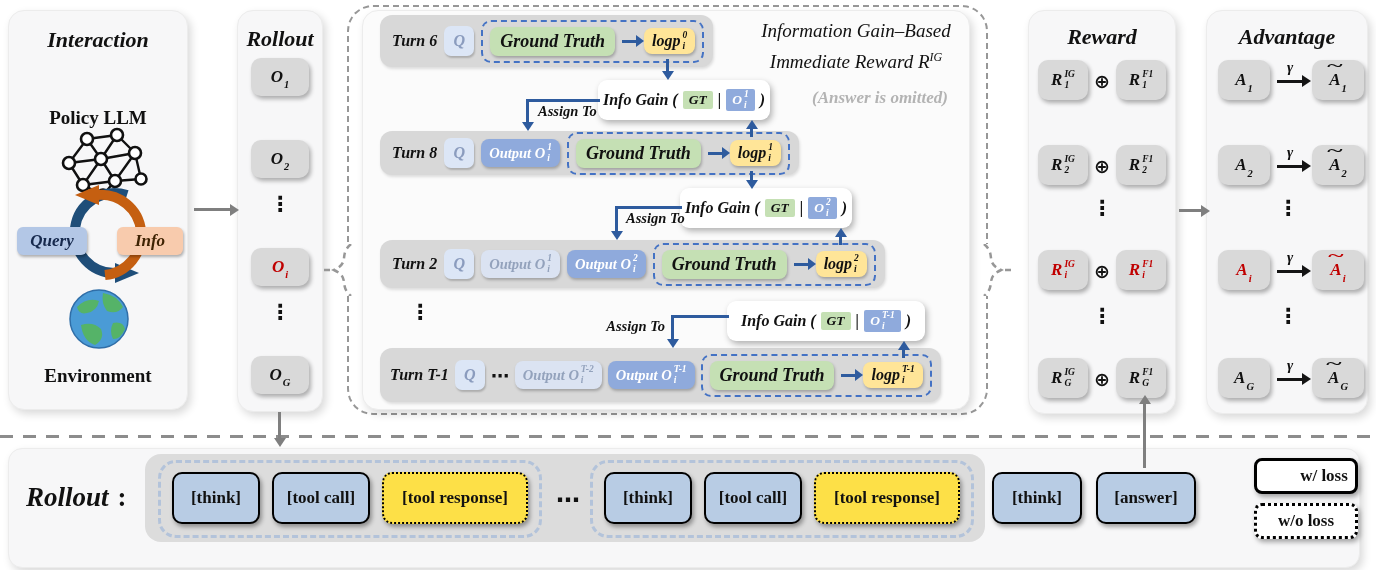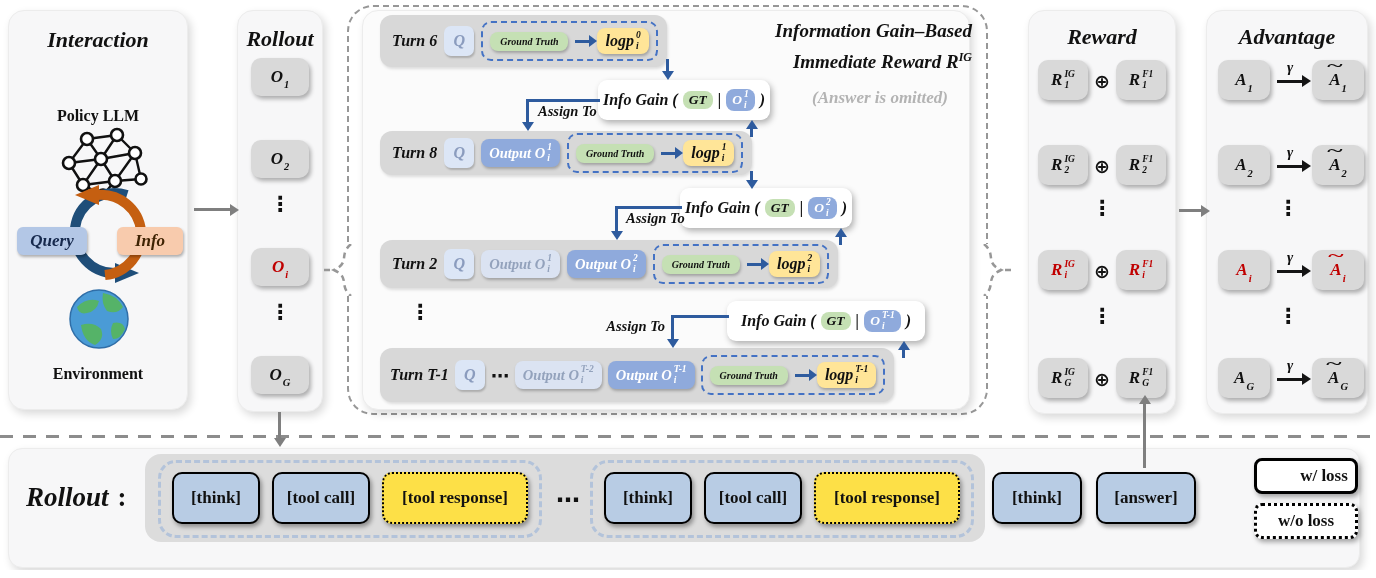"Ground Truth" .gtbox { font-size: 10px -> 18px }
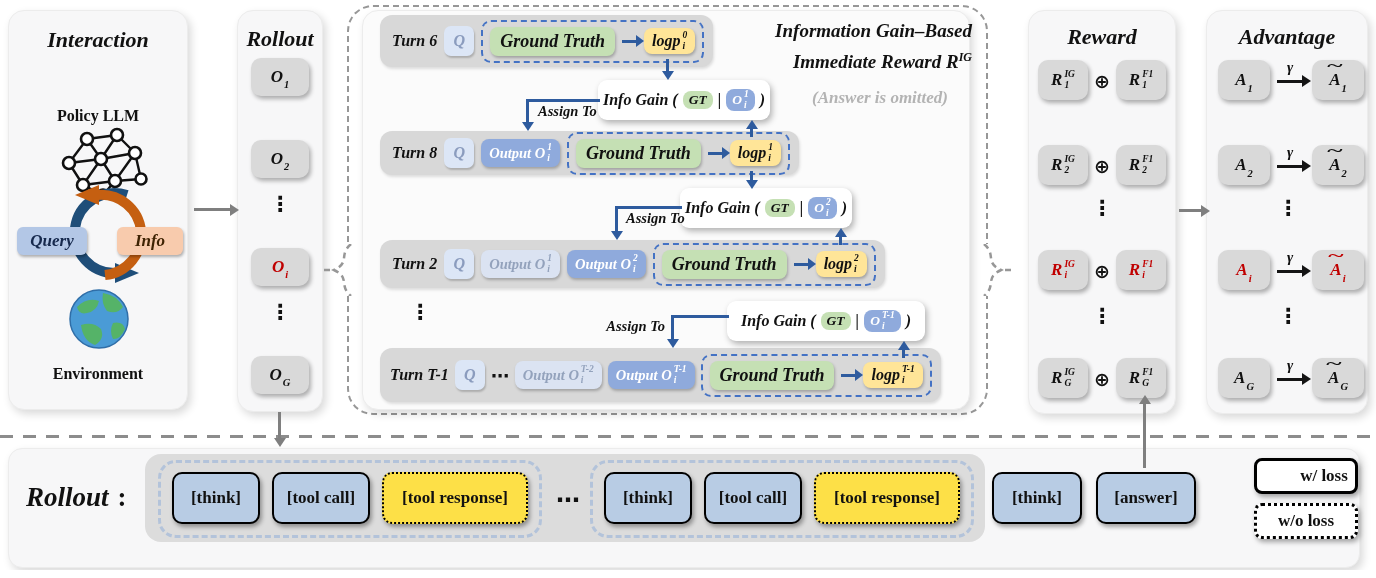"Information Gain–Based" .chead { font-weight: 700 -> 400; text-align: right -> center }
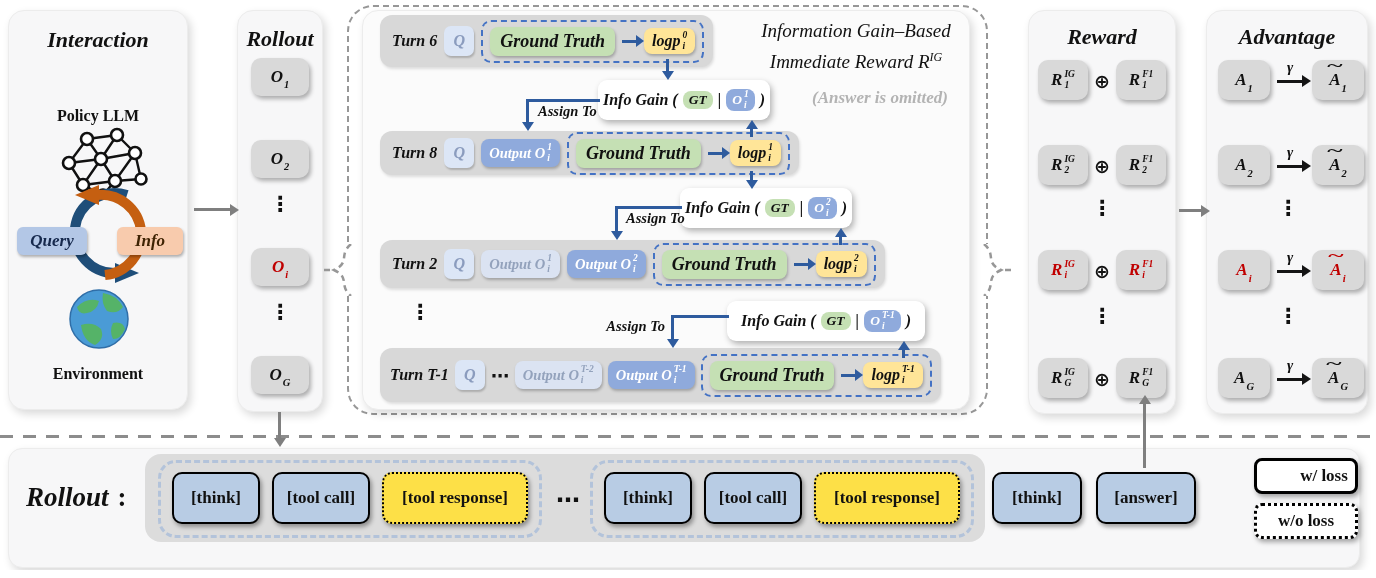"GT" .chip { border-radius: 8px -> 2px }
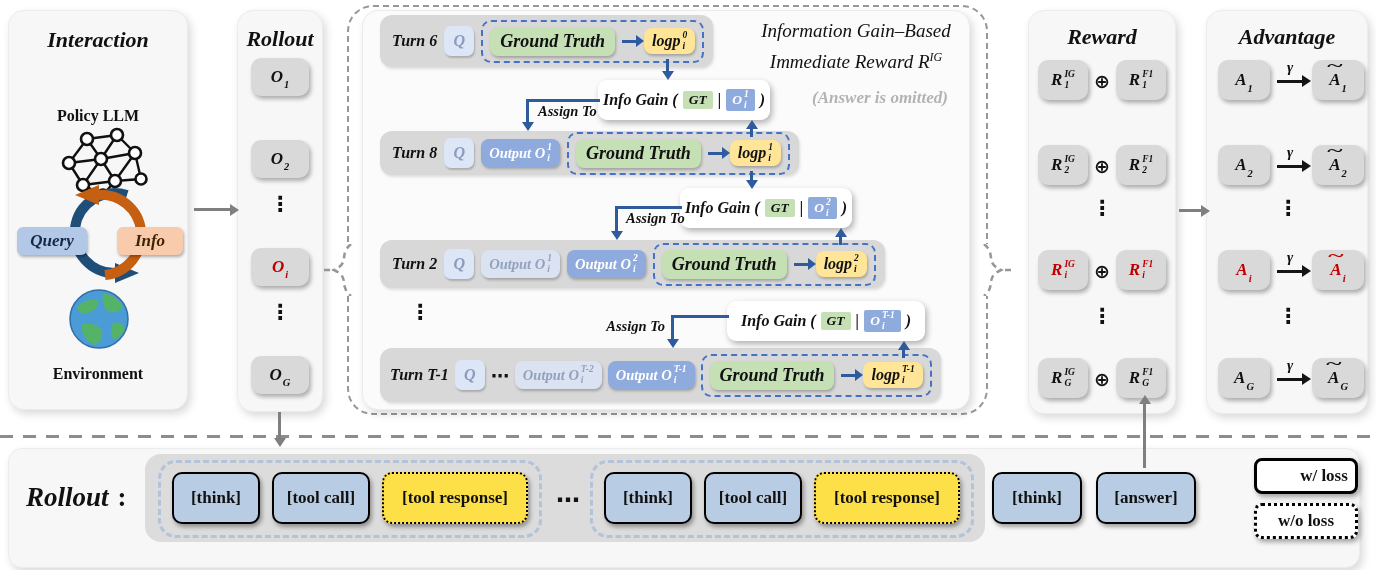"Policy LLM" .plabel { font-size: 16px -> 19px }
